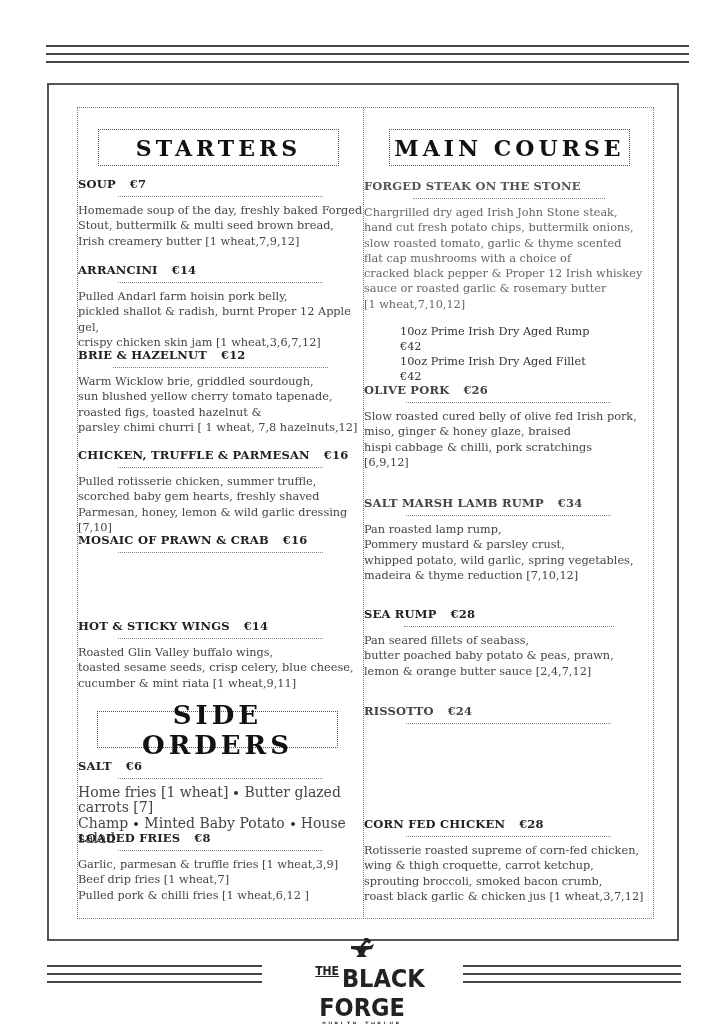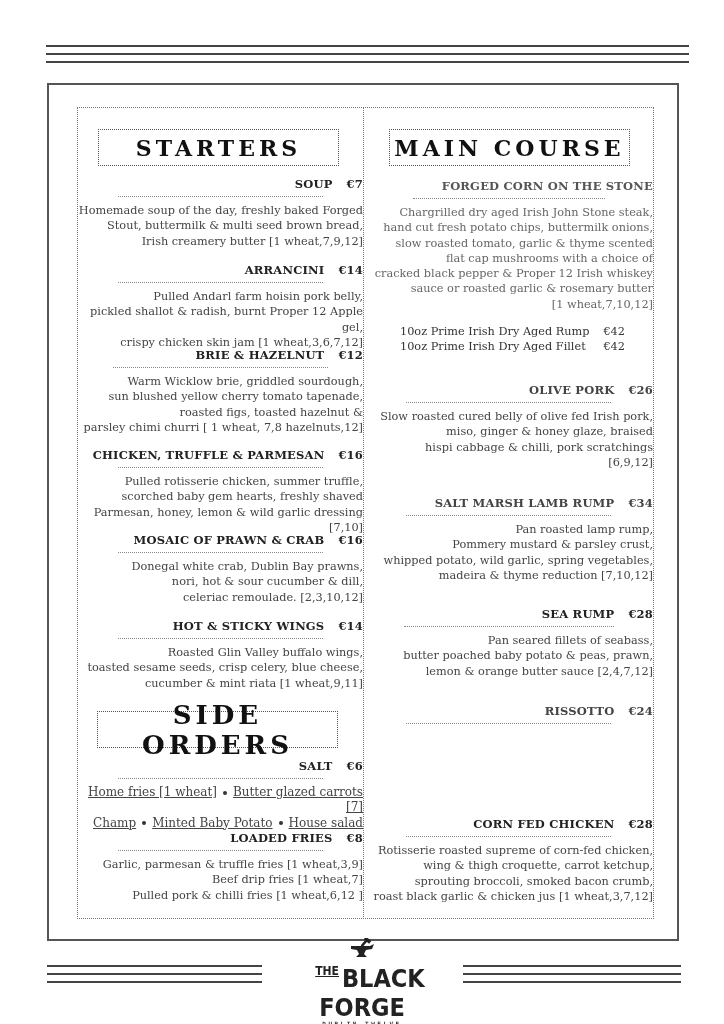"SOUP €7" .item { text-align: right -> left }
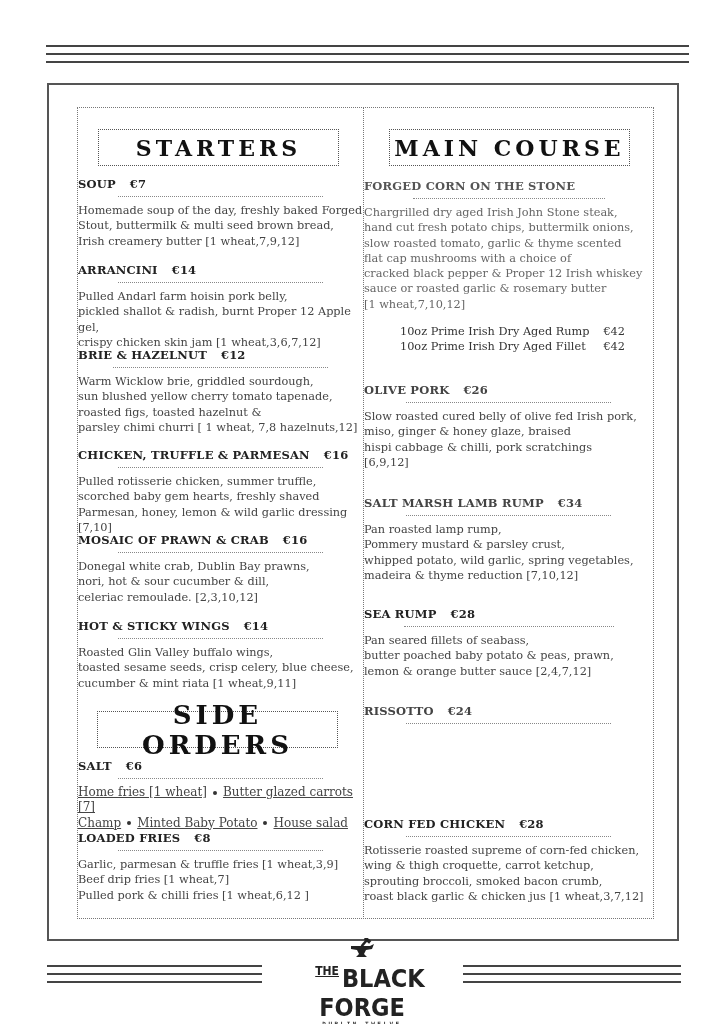"FORGED CORN ON THE STONE" div.item-head { text: CORN -> STEAK }
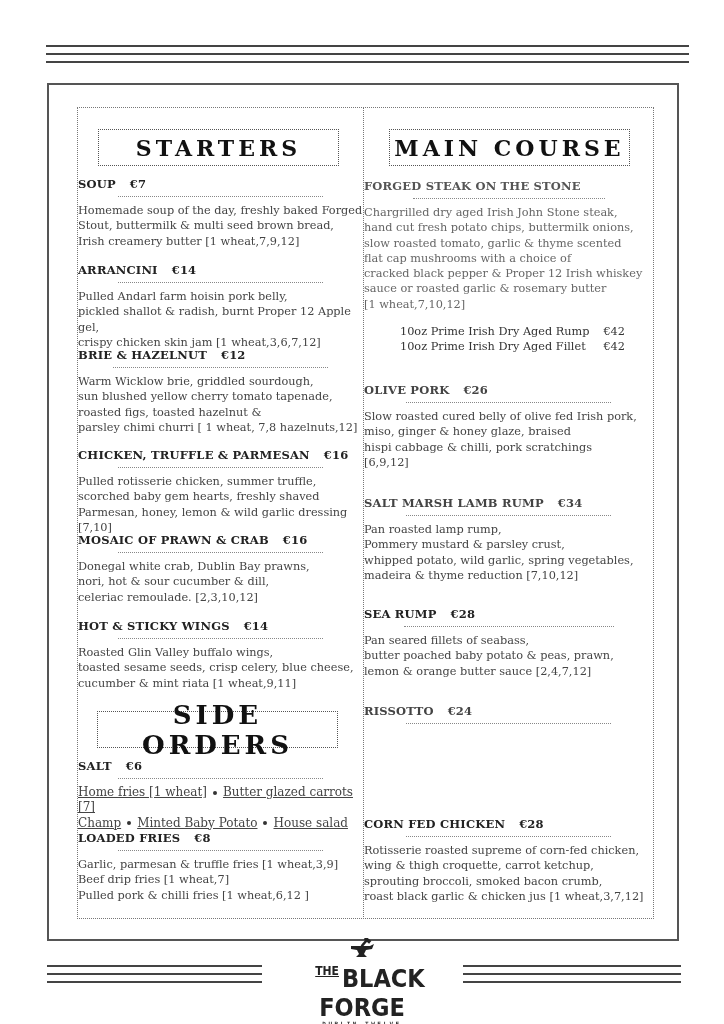"10oz Prime Irish Dry Aged" .variant { flex-direction: none -> column }
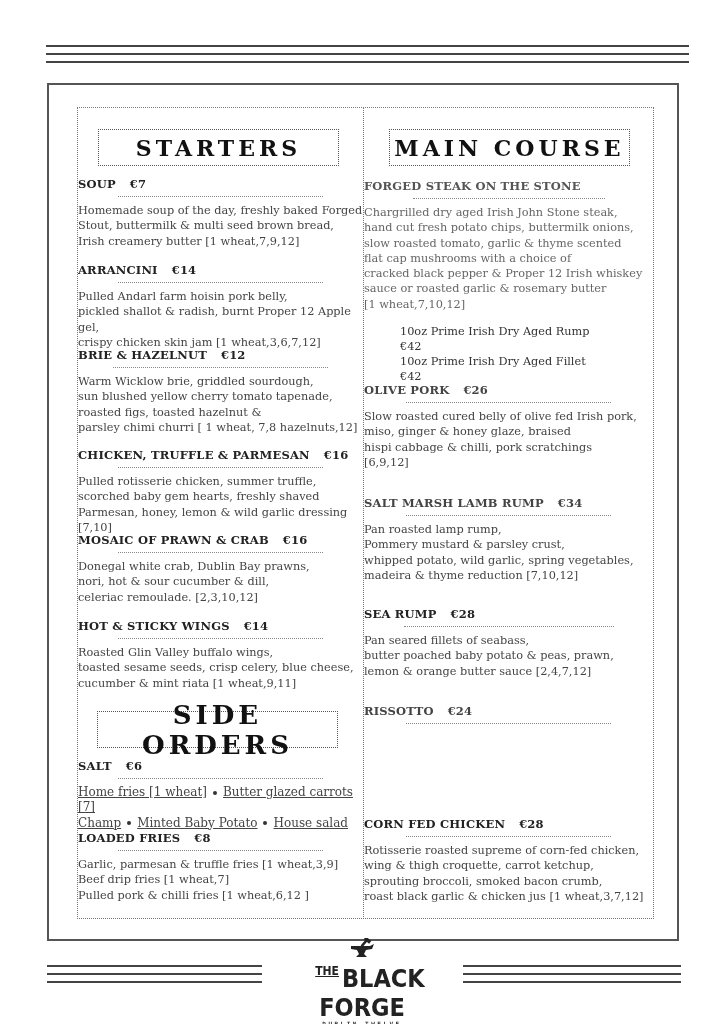"Donegal white crab, Dublin Bay" div.desc { html: <div>Donegal white crab, Dublin Bay prawns, nori, hot &amp; sour cucumber &amp; dill, celeriac remoulade. [2,3,10,12]</div> -> none }
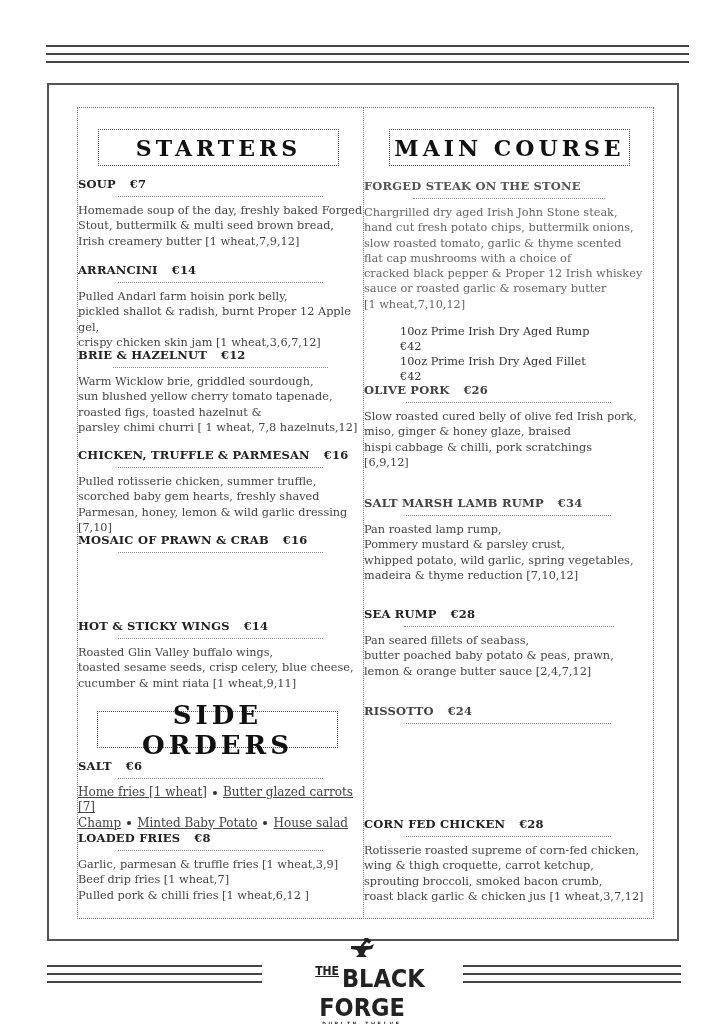"Home fries [1 wheat] Butter" .sides-line { font-size: 12px -> 14px; text-decoration: underline -> none }
